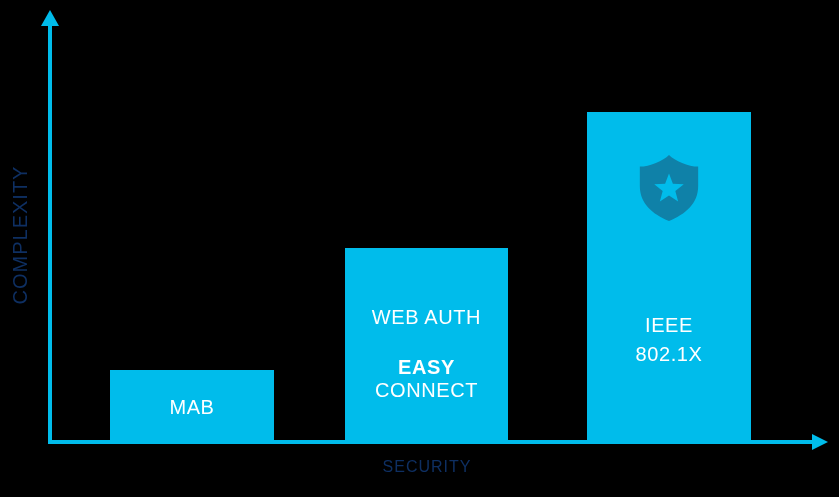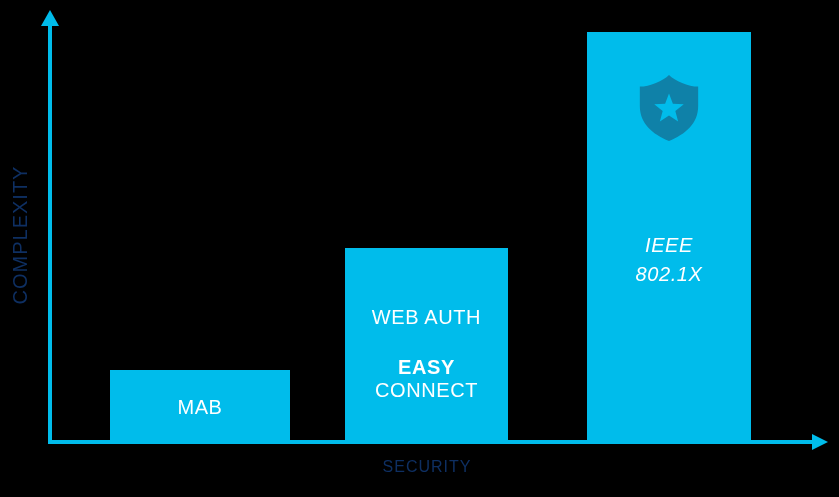"IEEE" div.bar { font-style: italic -> none; height: 412px -> 332px }
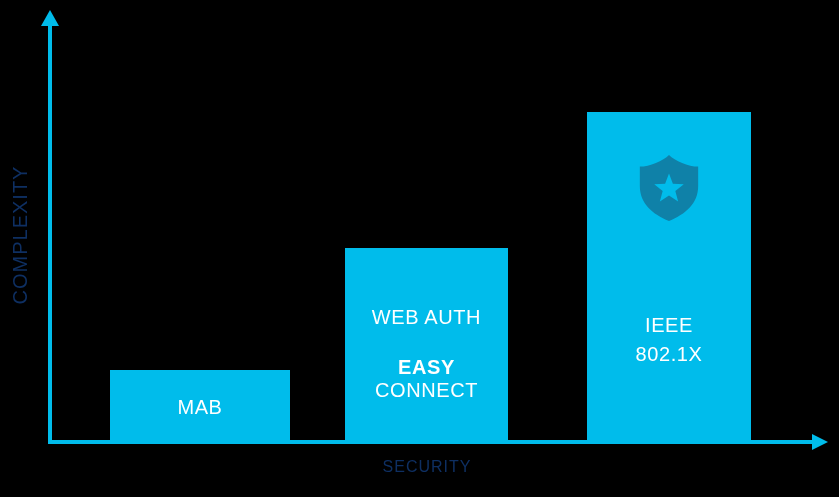"MAB" .bar-1 { width: 180px -> 164px }
